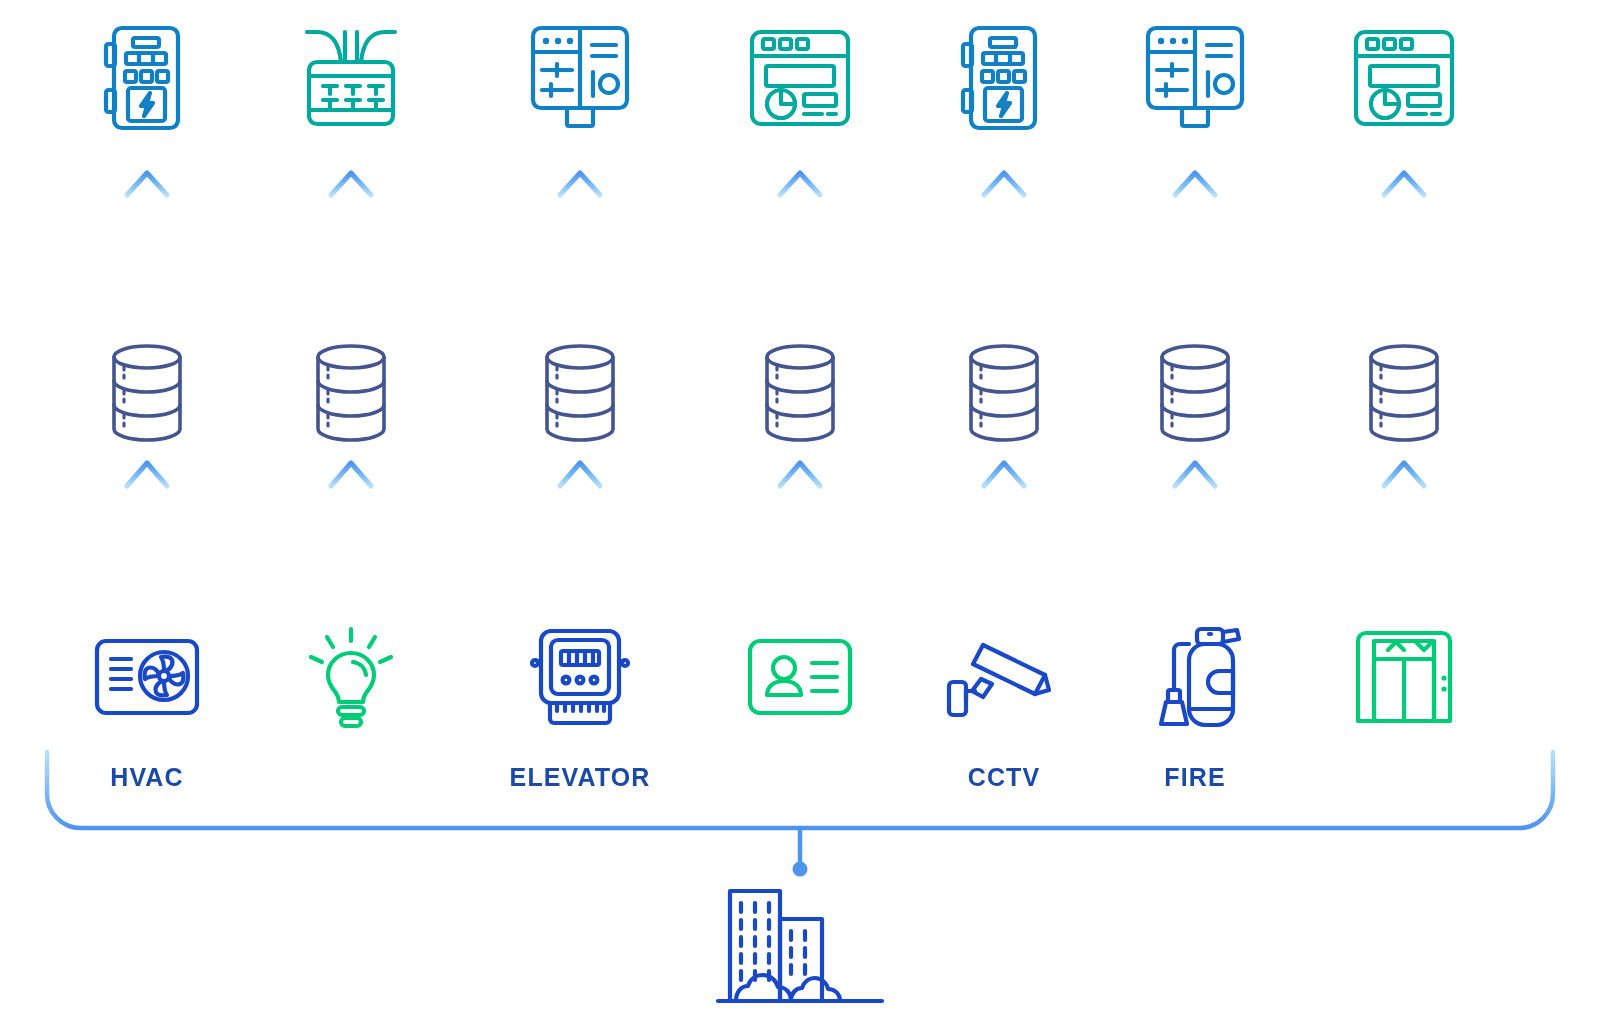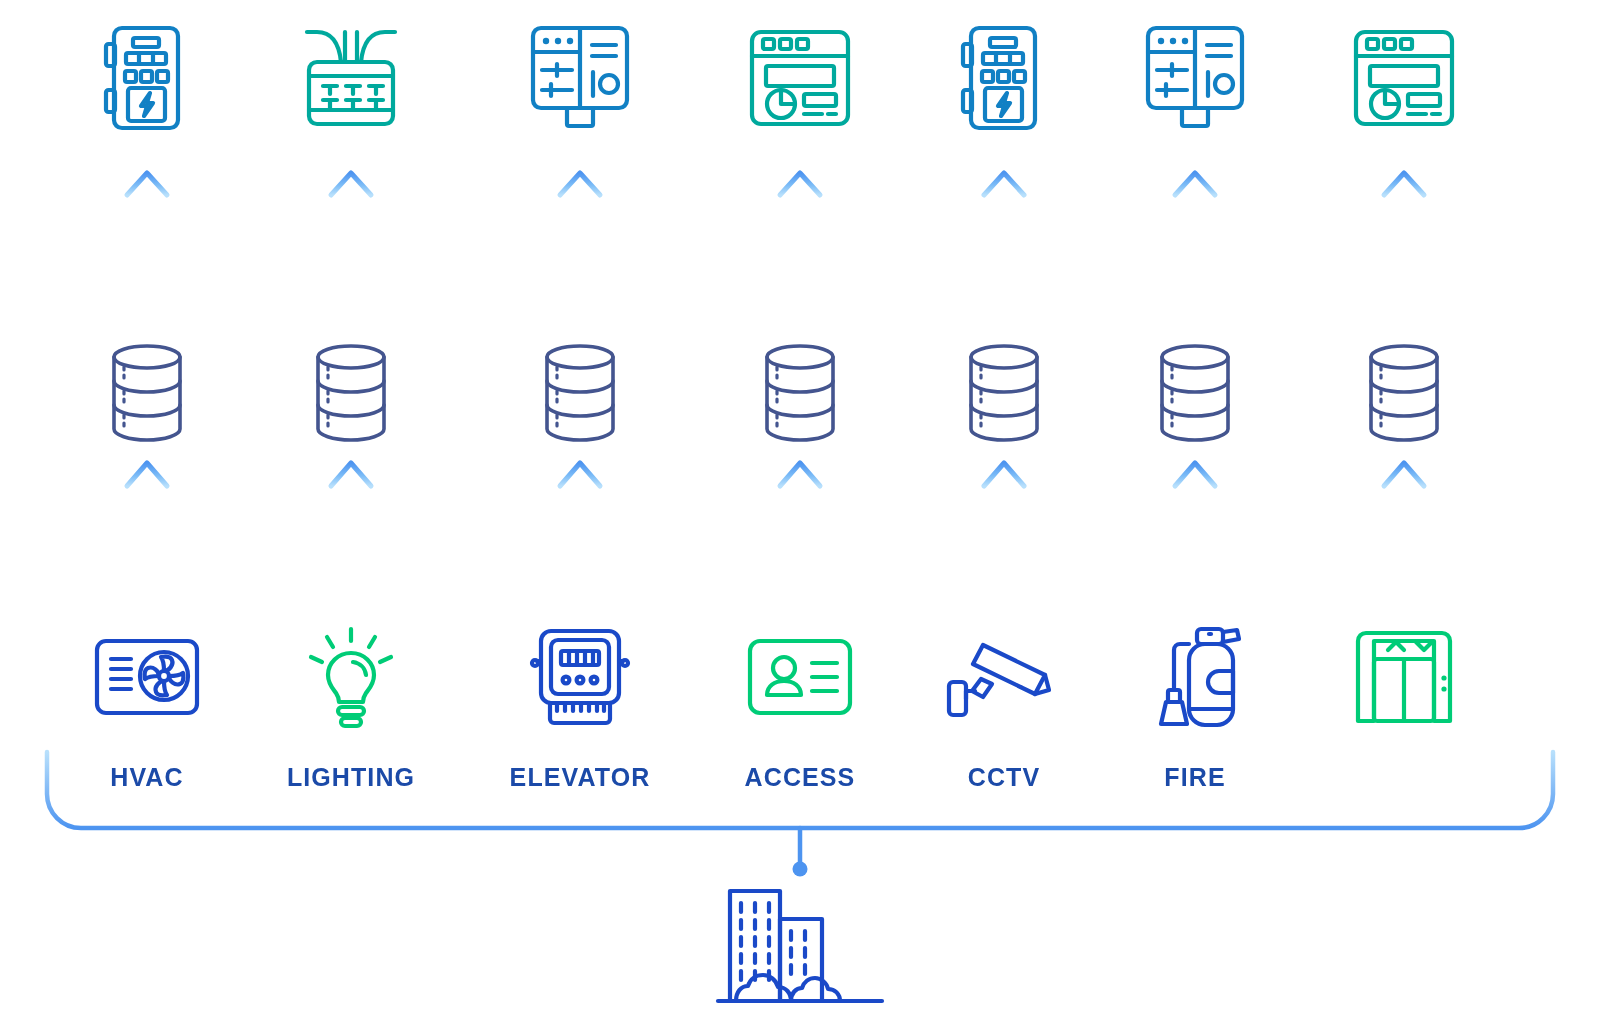"LIGHTING" div.cell { html: <div> <span>LIGHTING</span> </div> -> none }
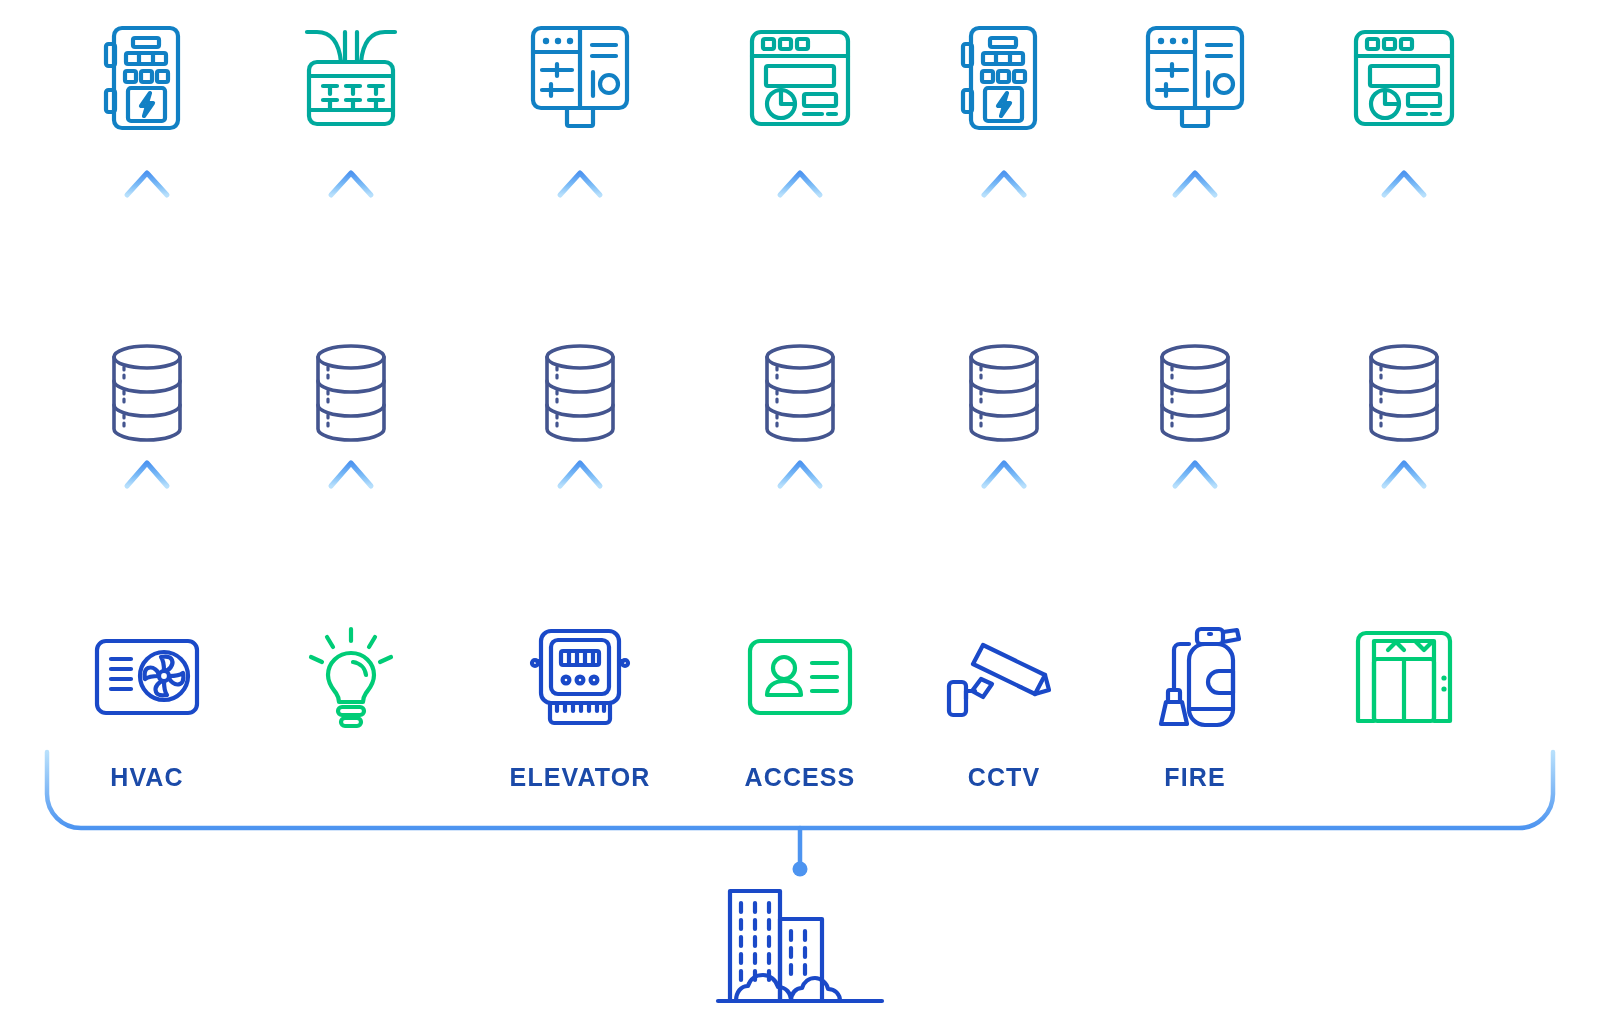"ACCESS" div.cell { html: <div> <span>ACCESS</span> </div> -> none }
